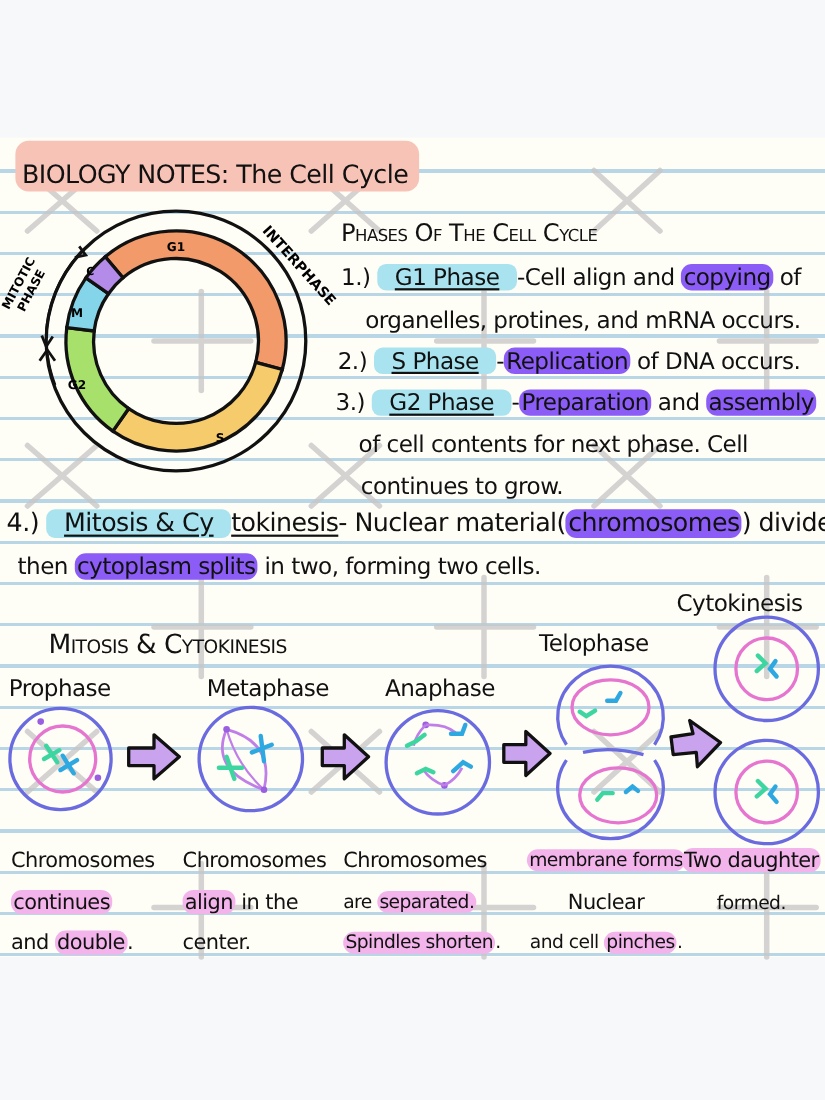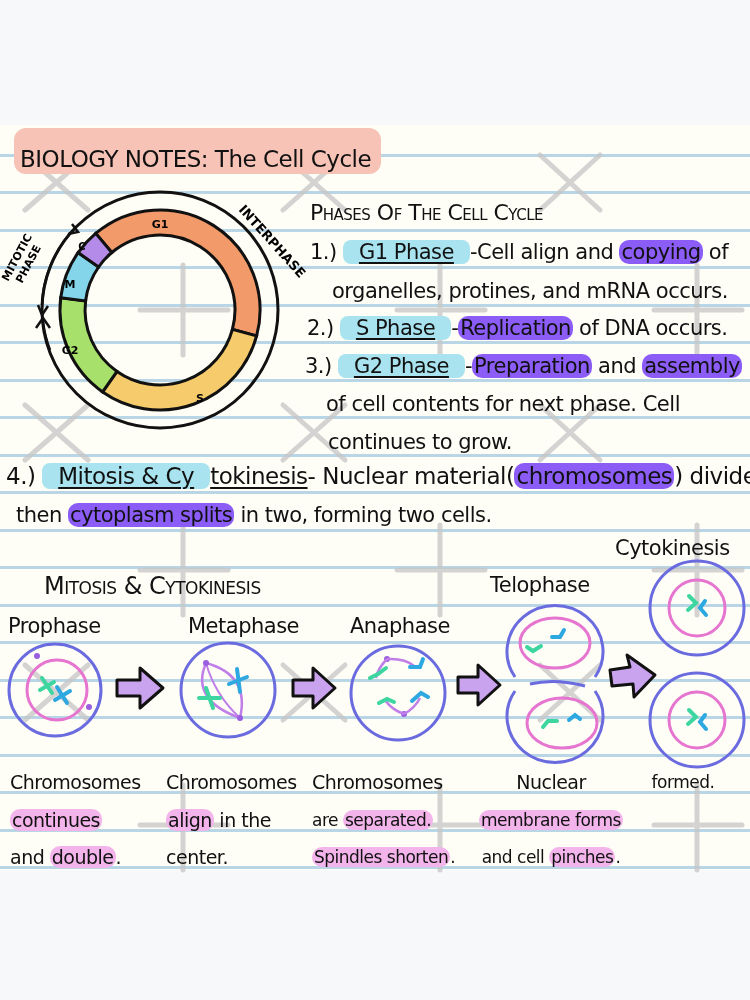"Two daughter" div { html: none -> <div><span>Two daughter</span></div> }
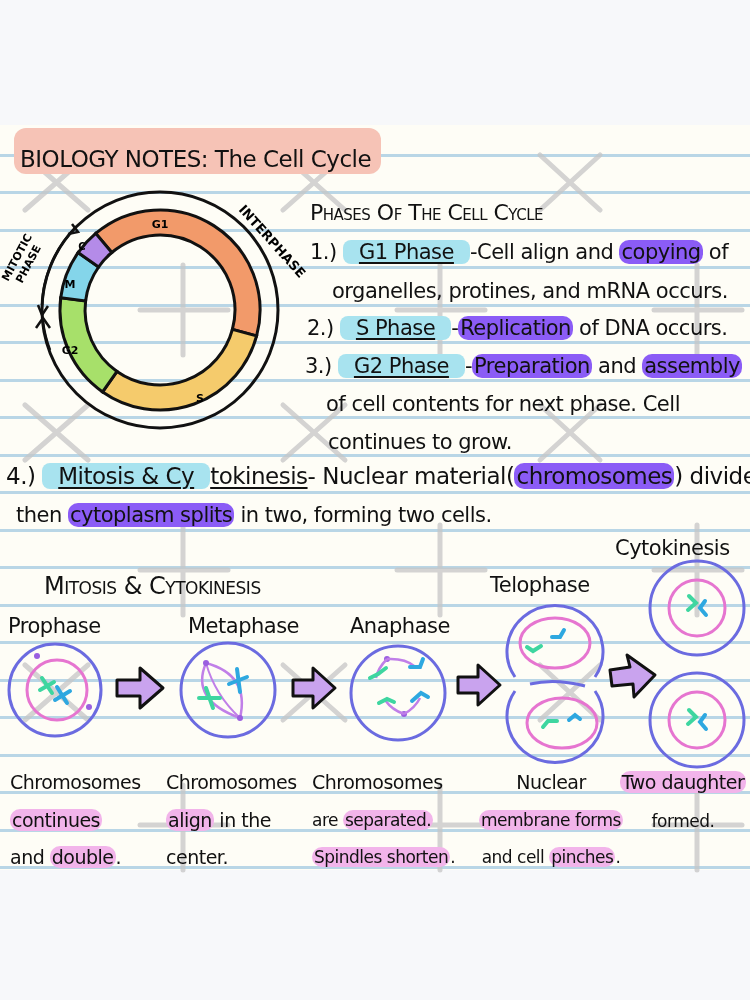"Nuclear" div { order: before "membrane forms" -> after "membrane forms" }
